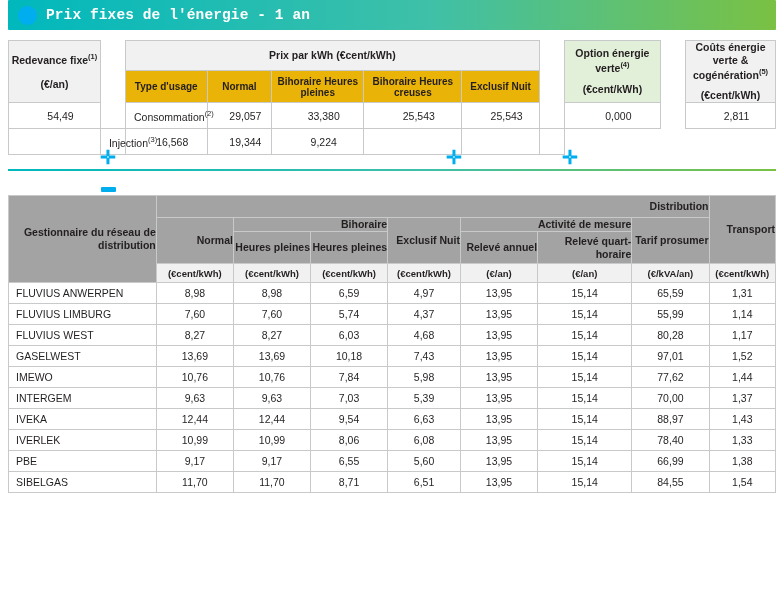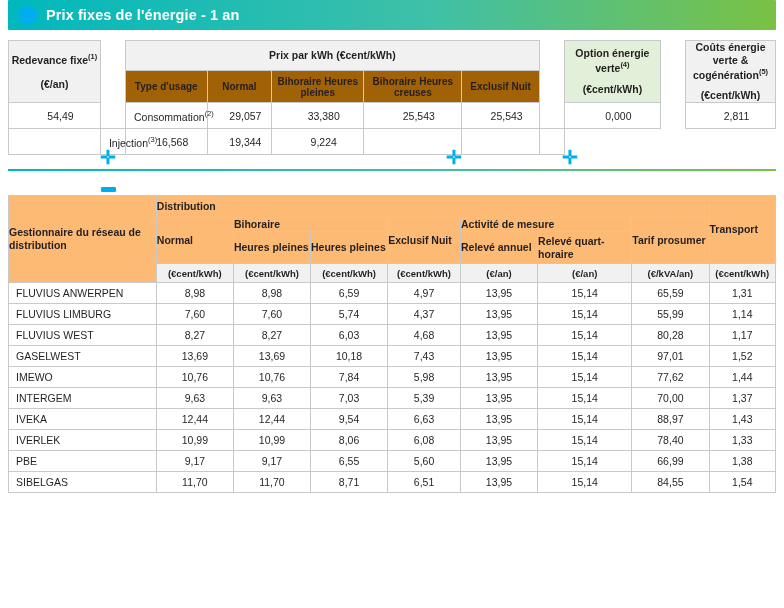"Prix fixes de l'énergie -" .banner .title { font-family: none -> Liberation Mono, monospace }
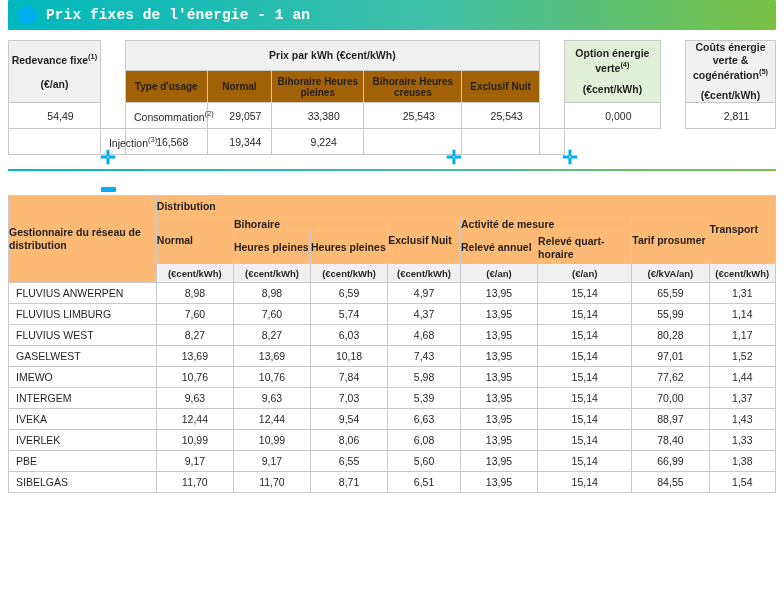"Type d'usage" .t1 .unit { background: #a16207 -> #eab308 }
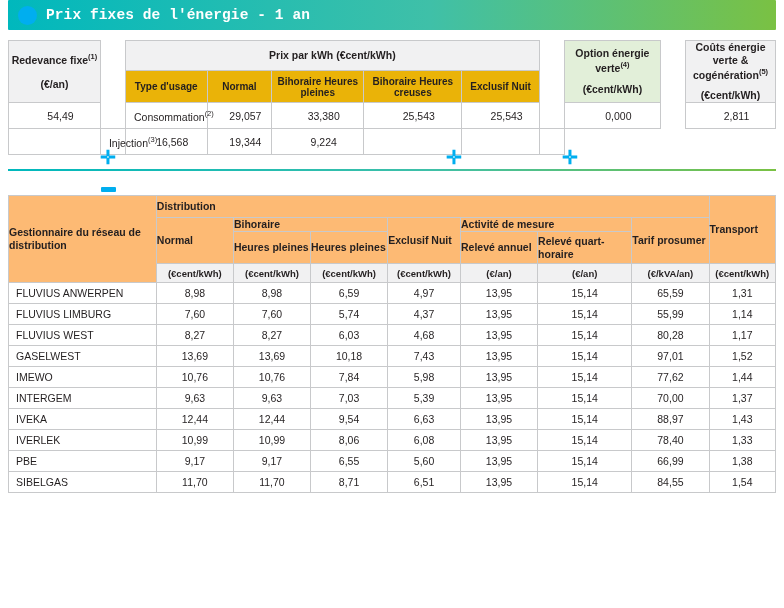"Distribution" .t2 .hd { background: #fdba74 -> #a3a3a3; text-align: left -> right }
